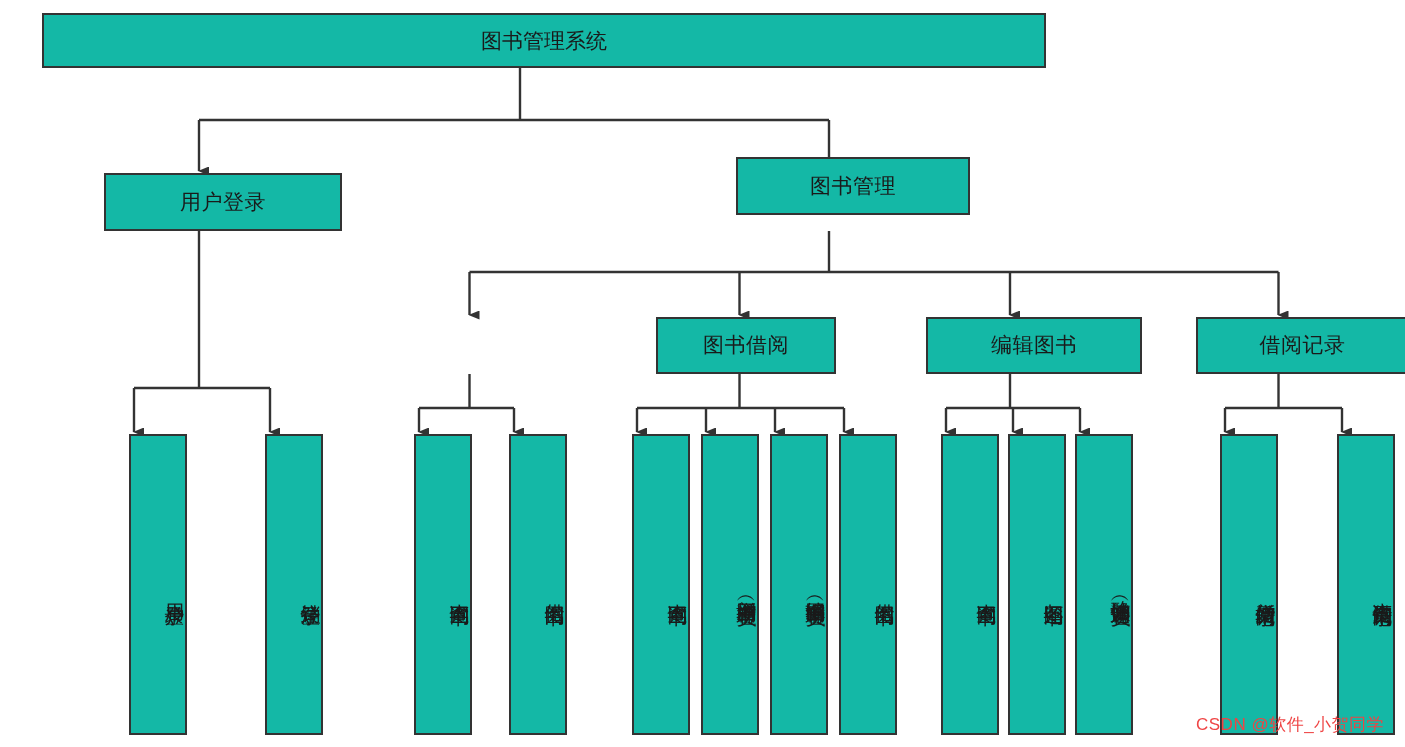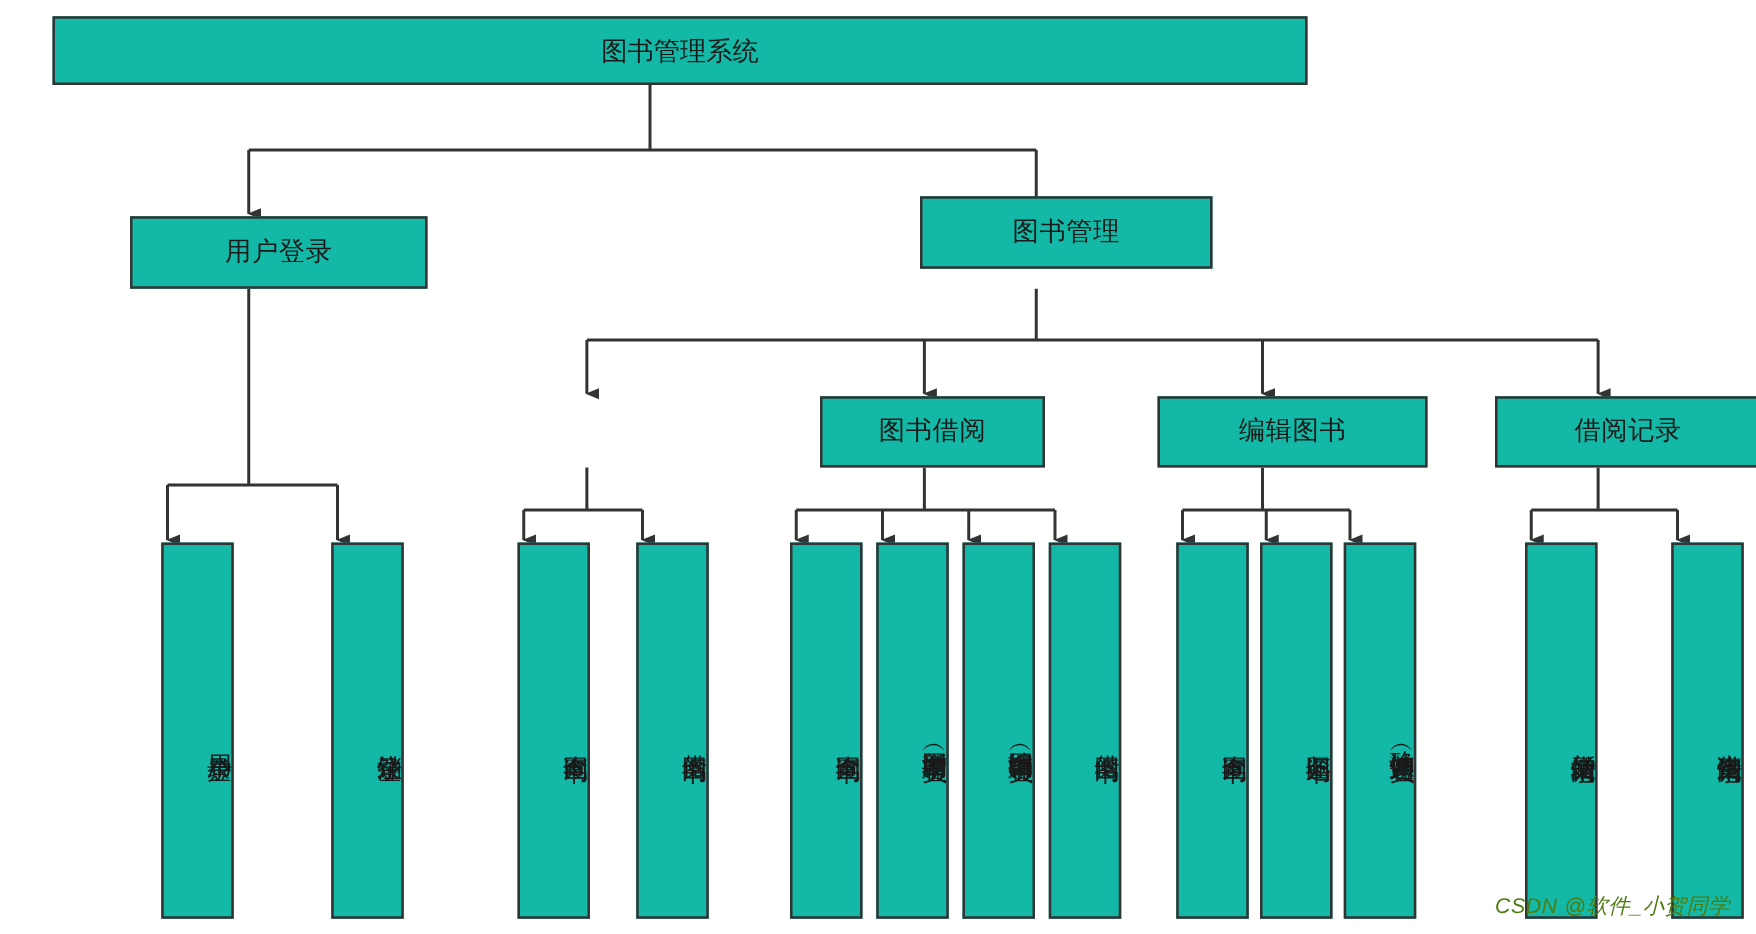"CSDN @软件_小贺同学" #watermark { color: #4d7c0f -> #ef4444; font-style: italic -> none }
